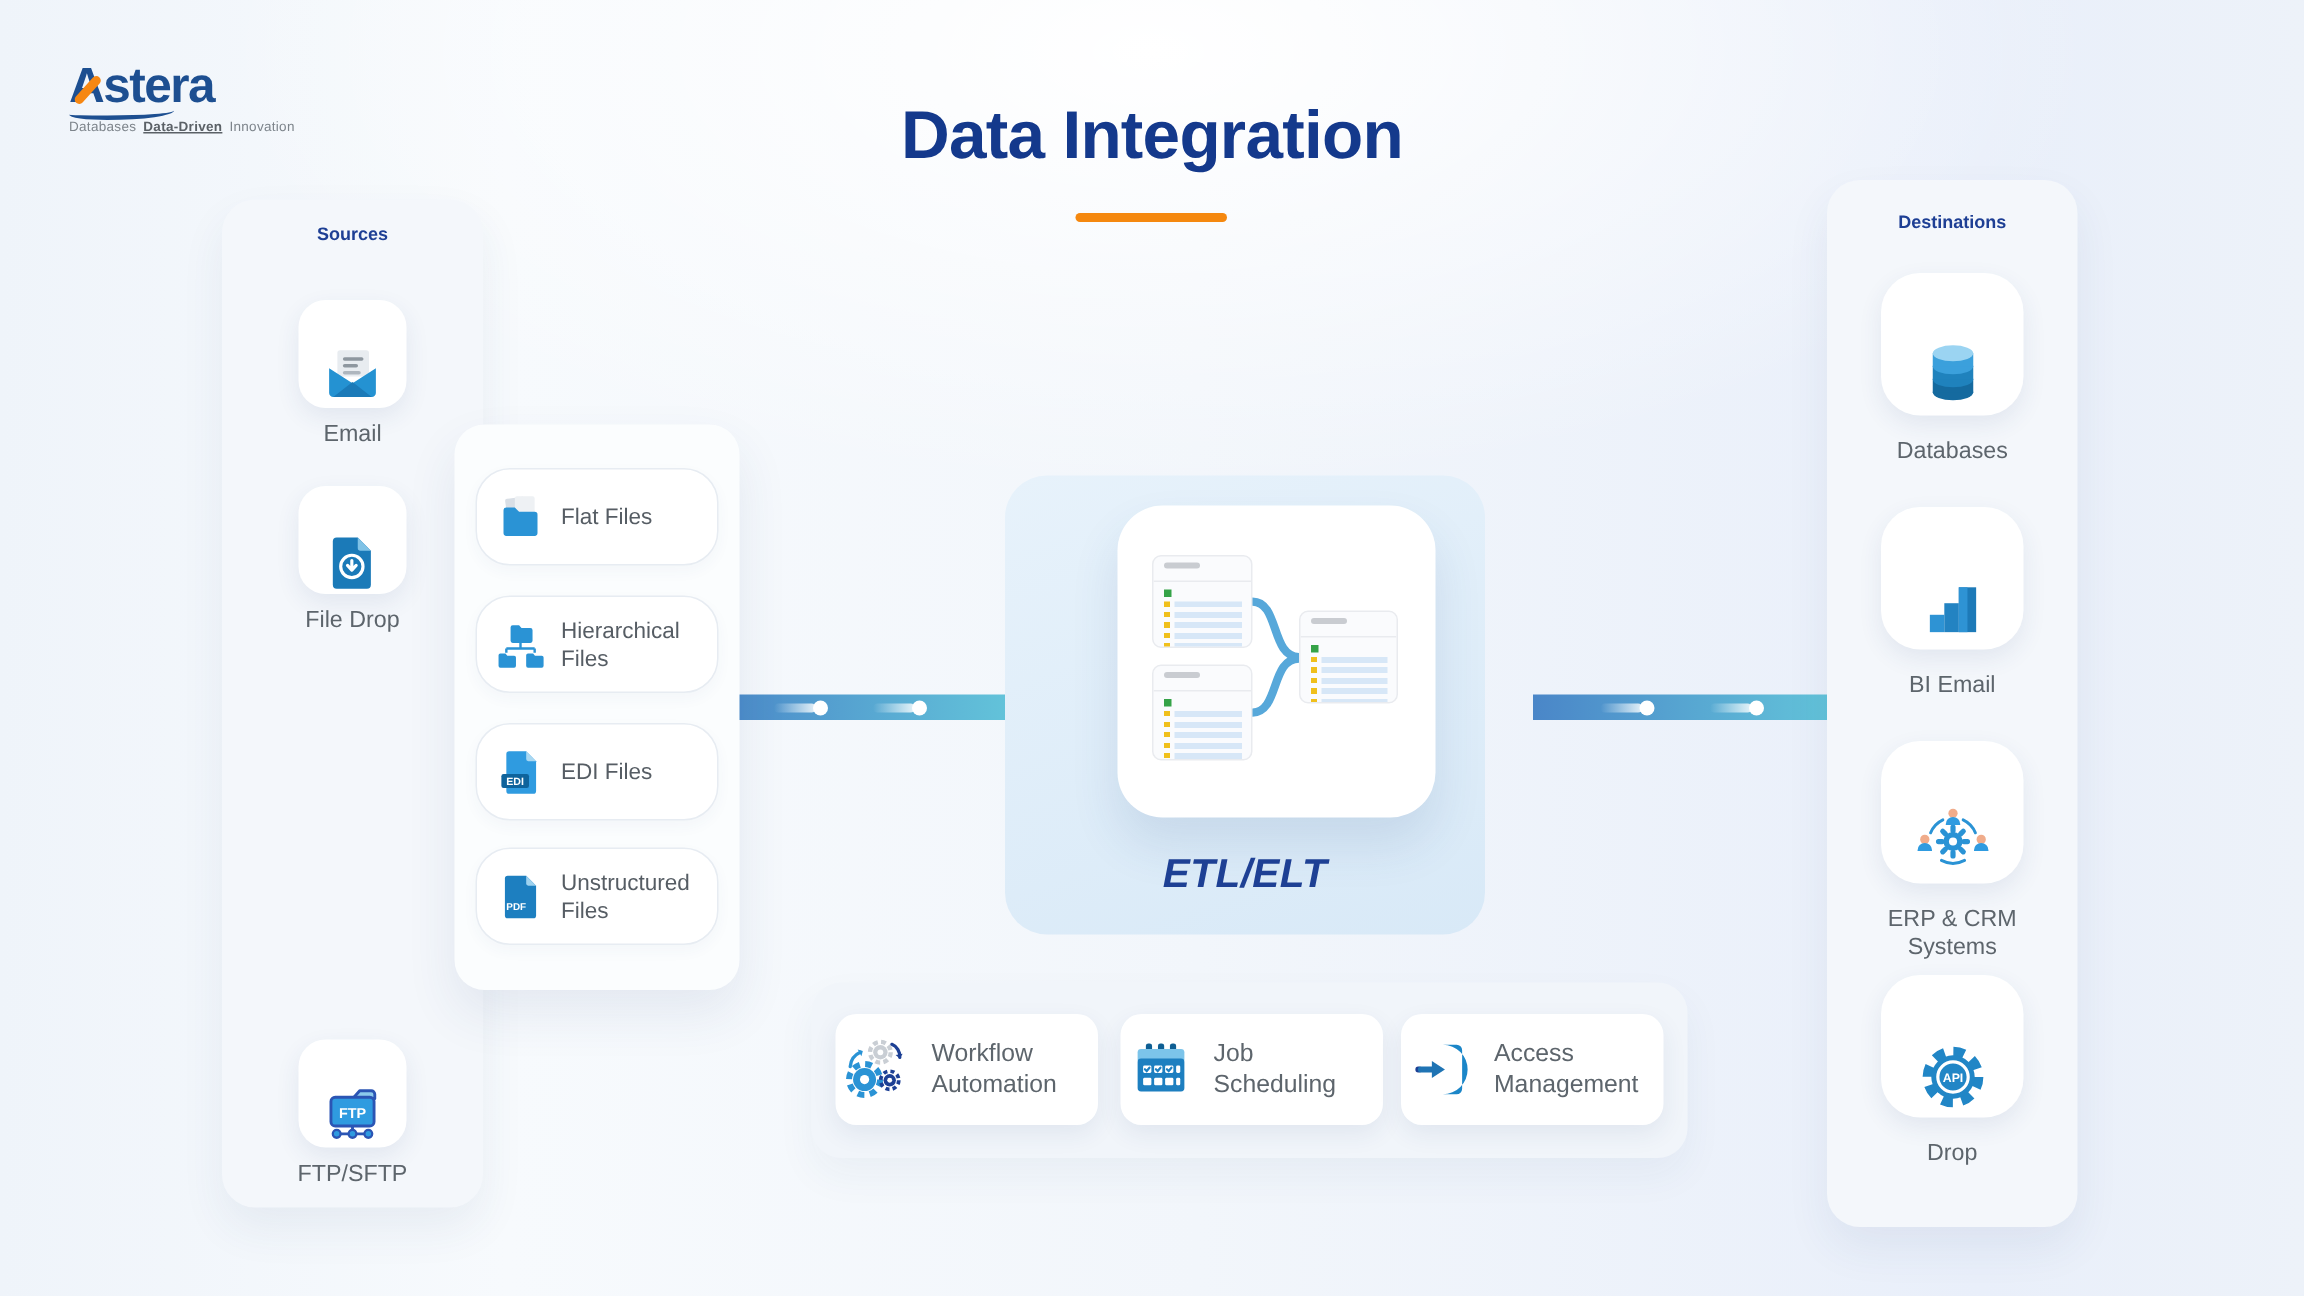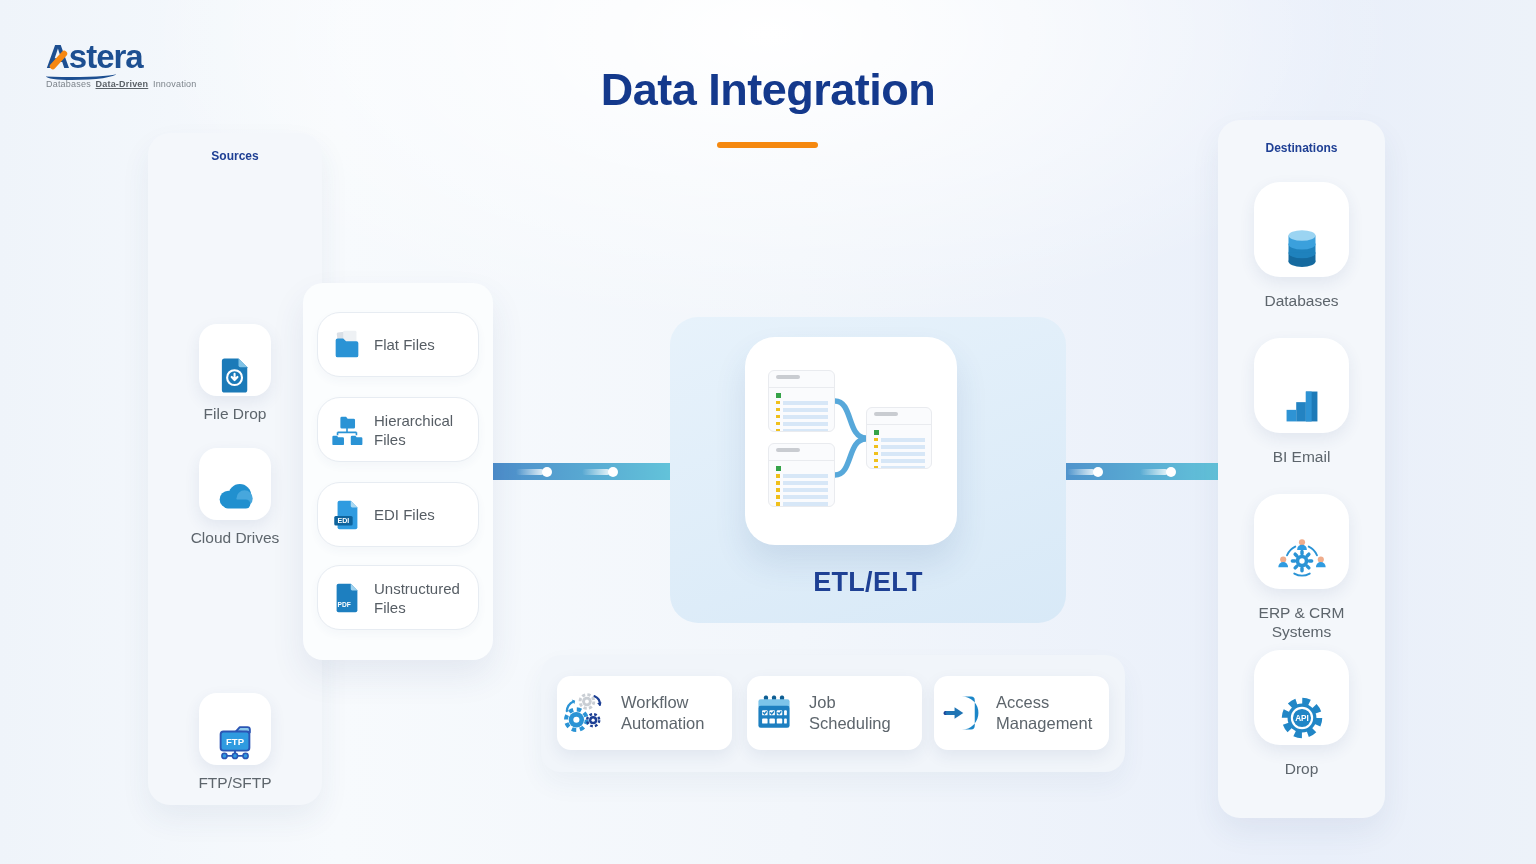"Email" div.item { html: none -> <div> <div> <svg> <rect></rect> <rect></rect> <rect></rect> <rect></rect> <path></path> <path></path> </svg> </div> <div>Email</div> </div> }
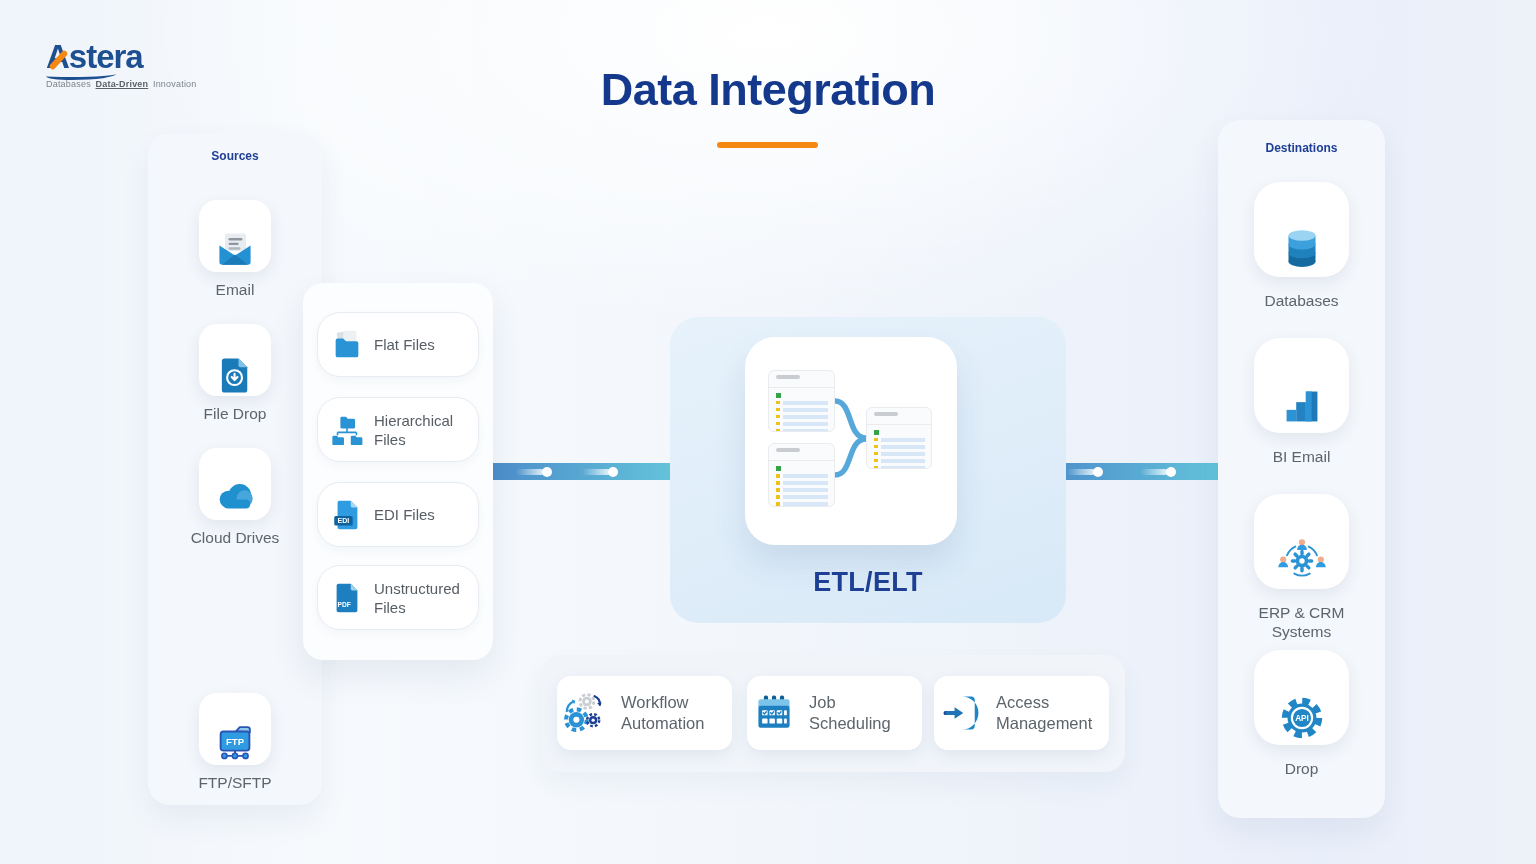"Cloud Drives" div.item { html: <div> <div> <svg> <circle></circle> <circle></circle> <circle></circle> <rect></rect> </svg> </div> <div>Cloud Drives</div> </div> -> none }
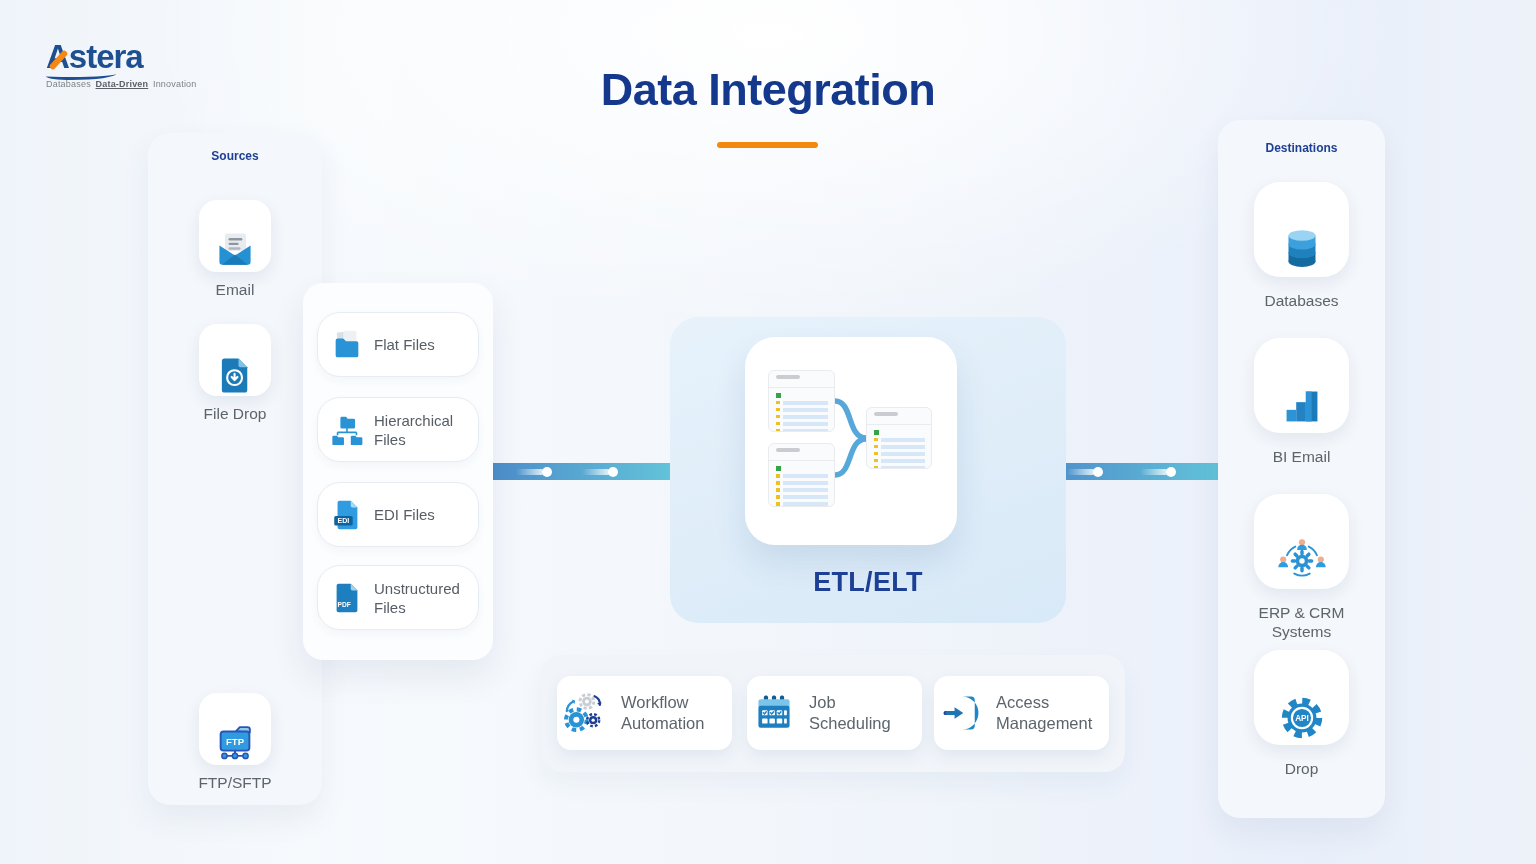"ETL/ELT" .etl { font-style: none -> italic; width: 396px -> 320px }
